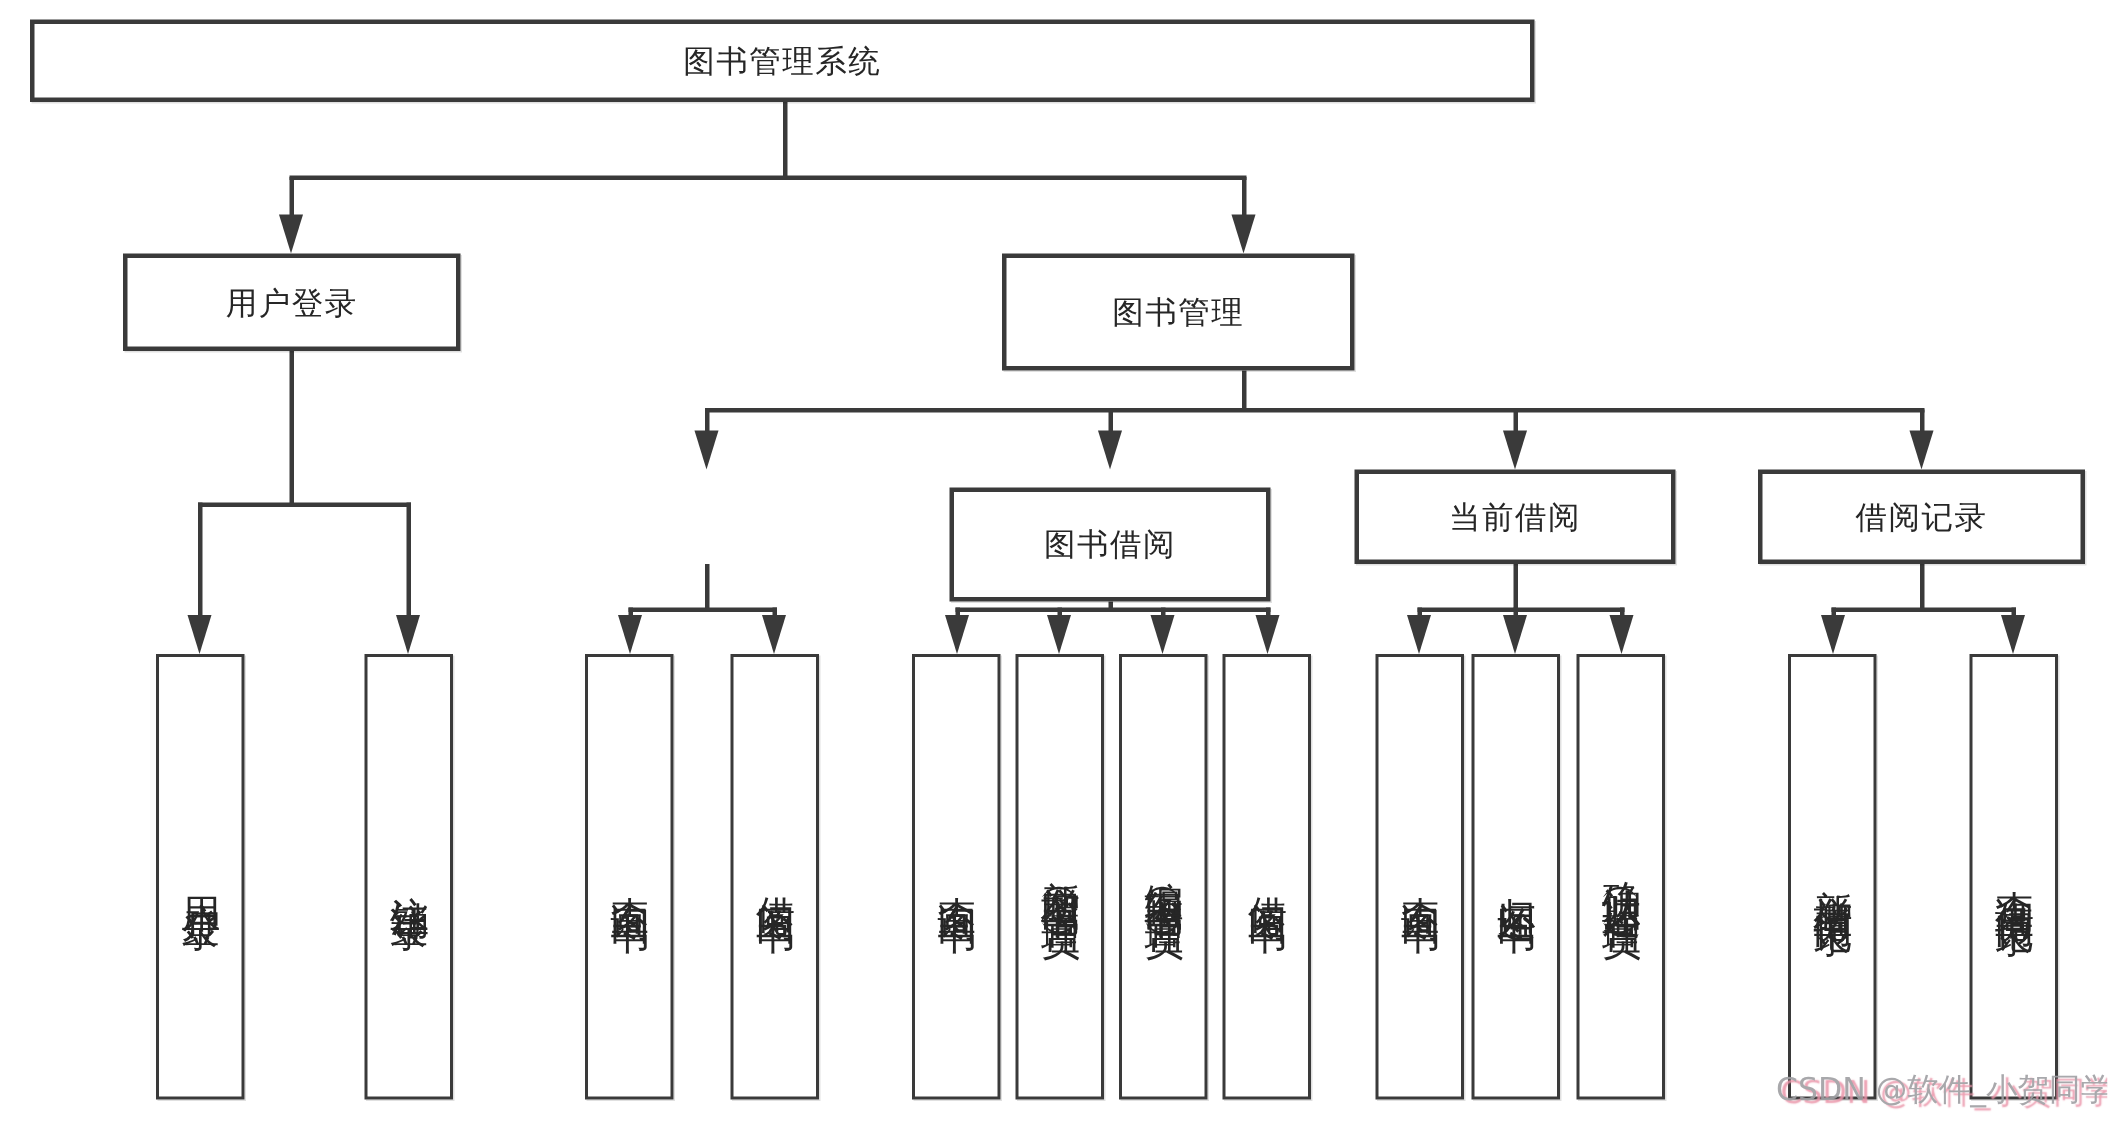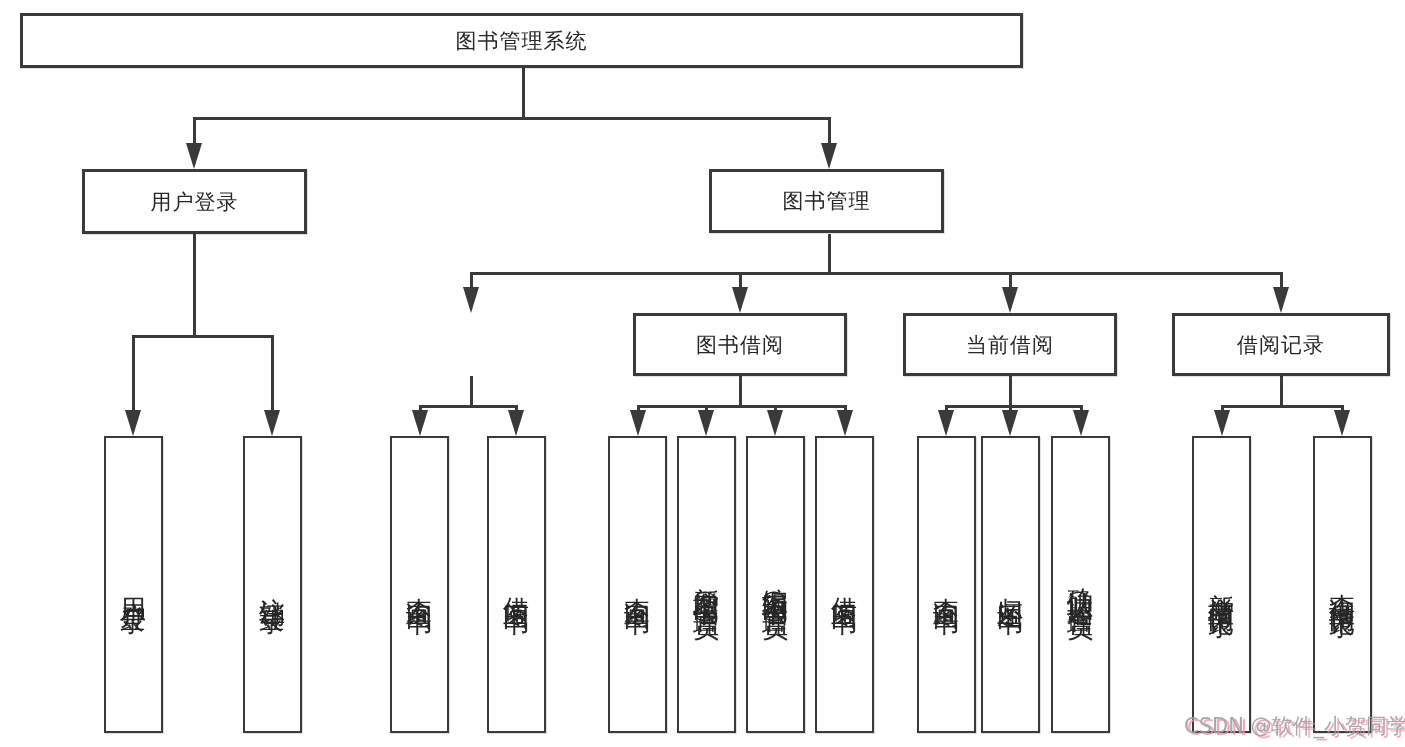"图书管理" div.node { height: 64px -> 78px; left: 709px -> 668px }
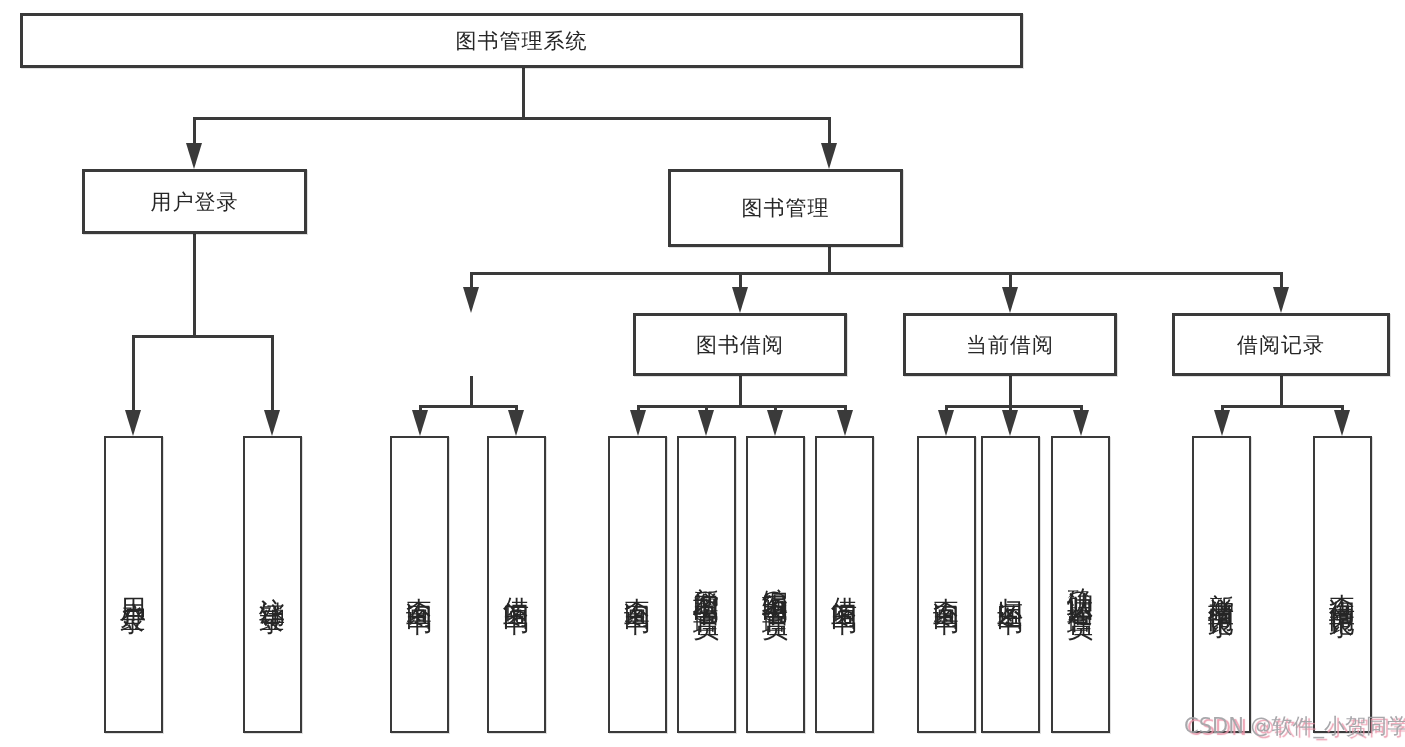"图书借阅" div.node { height: 63px -> 76px; top: 313px -> 325px }
